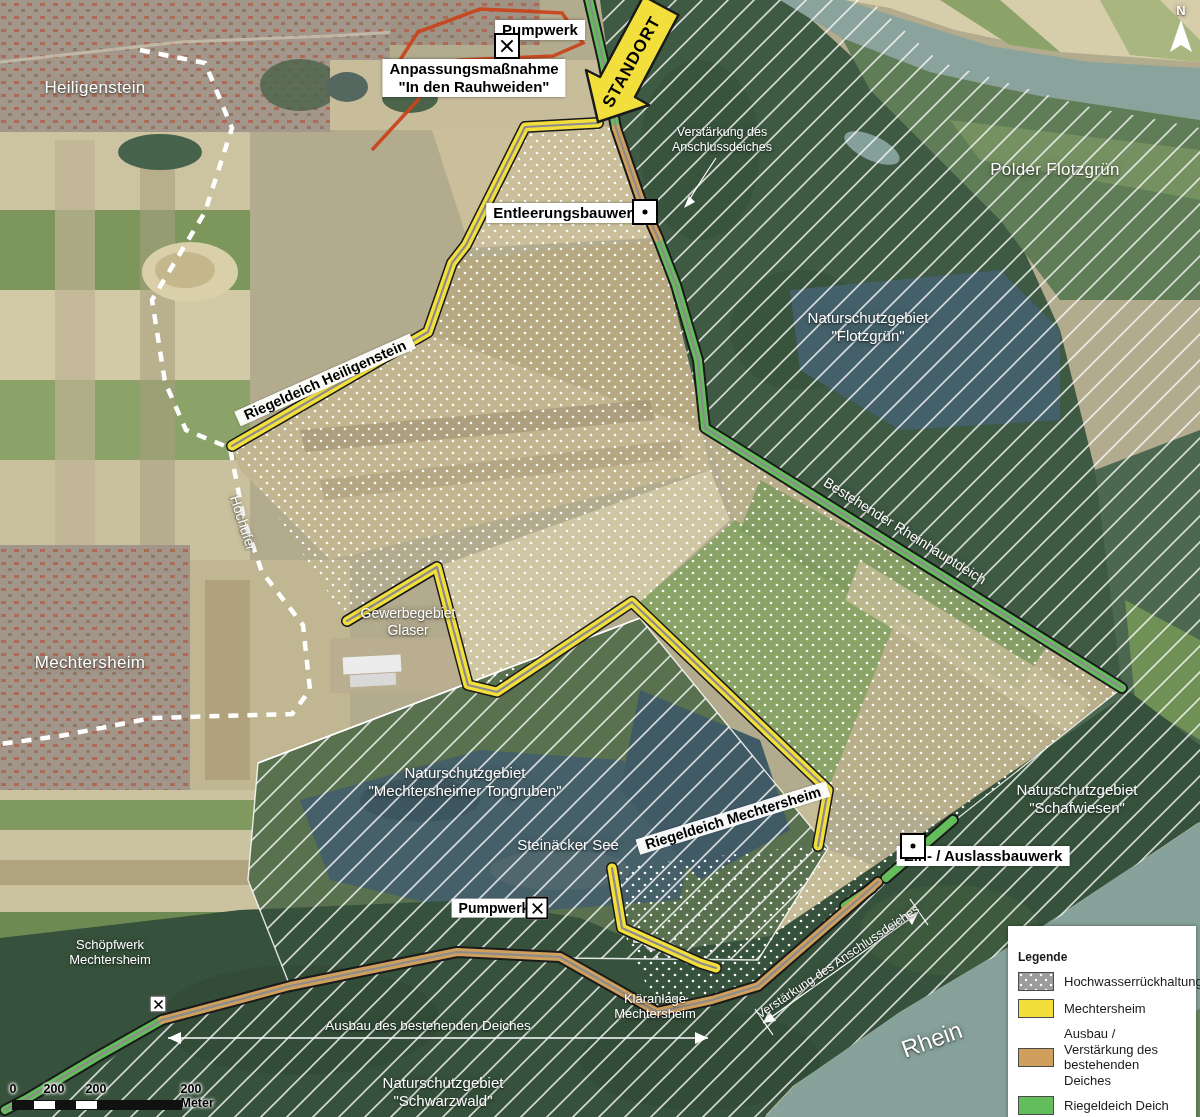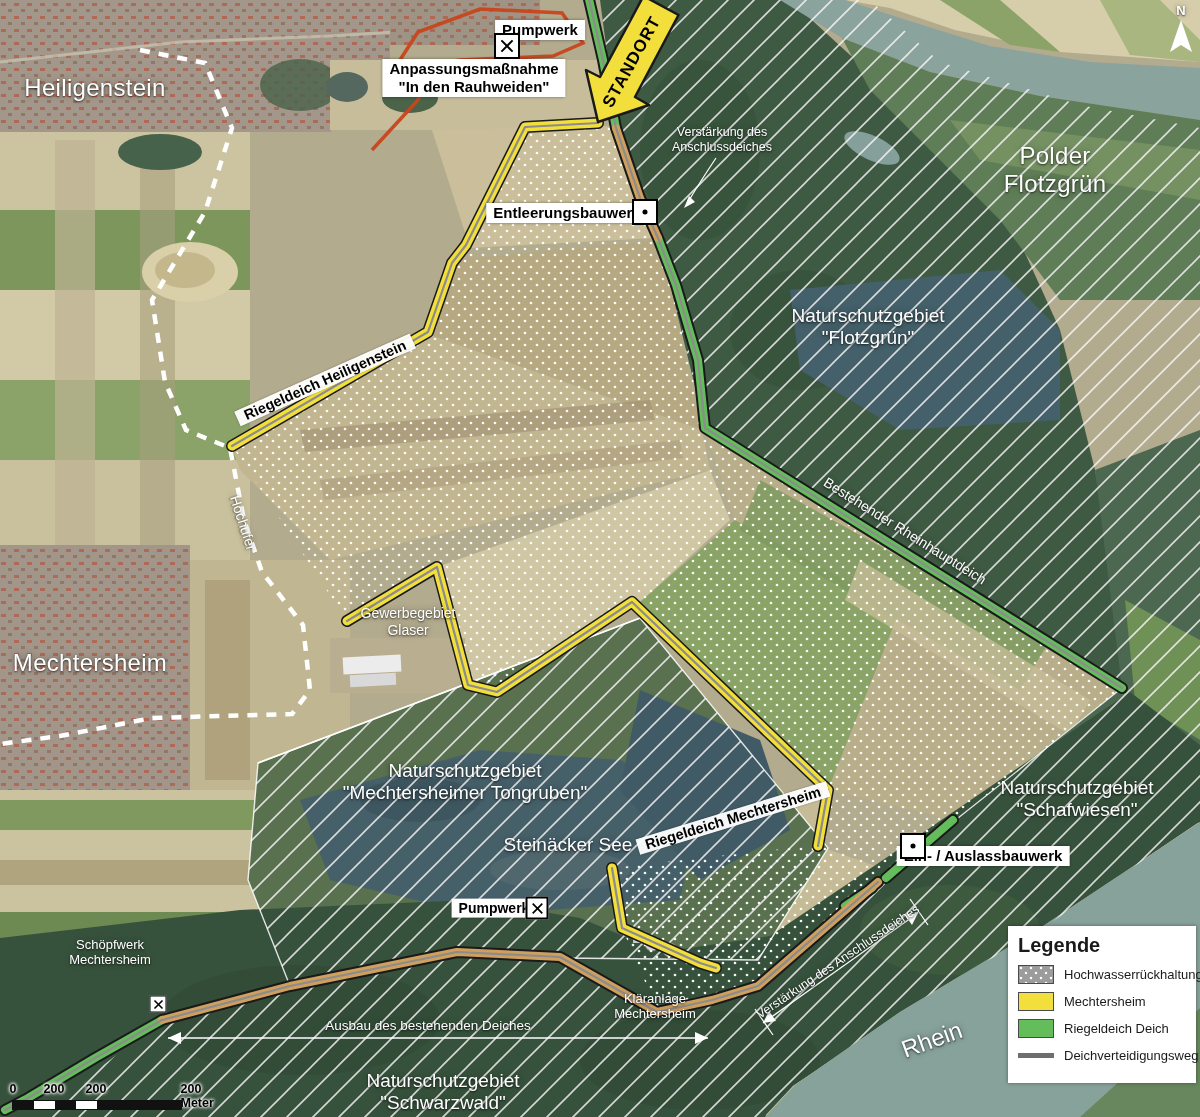"Heiligenstein" .lbl.big { font-size: 24px -> 17px }
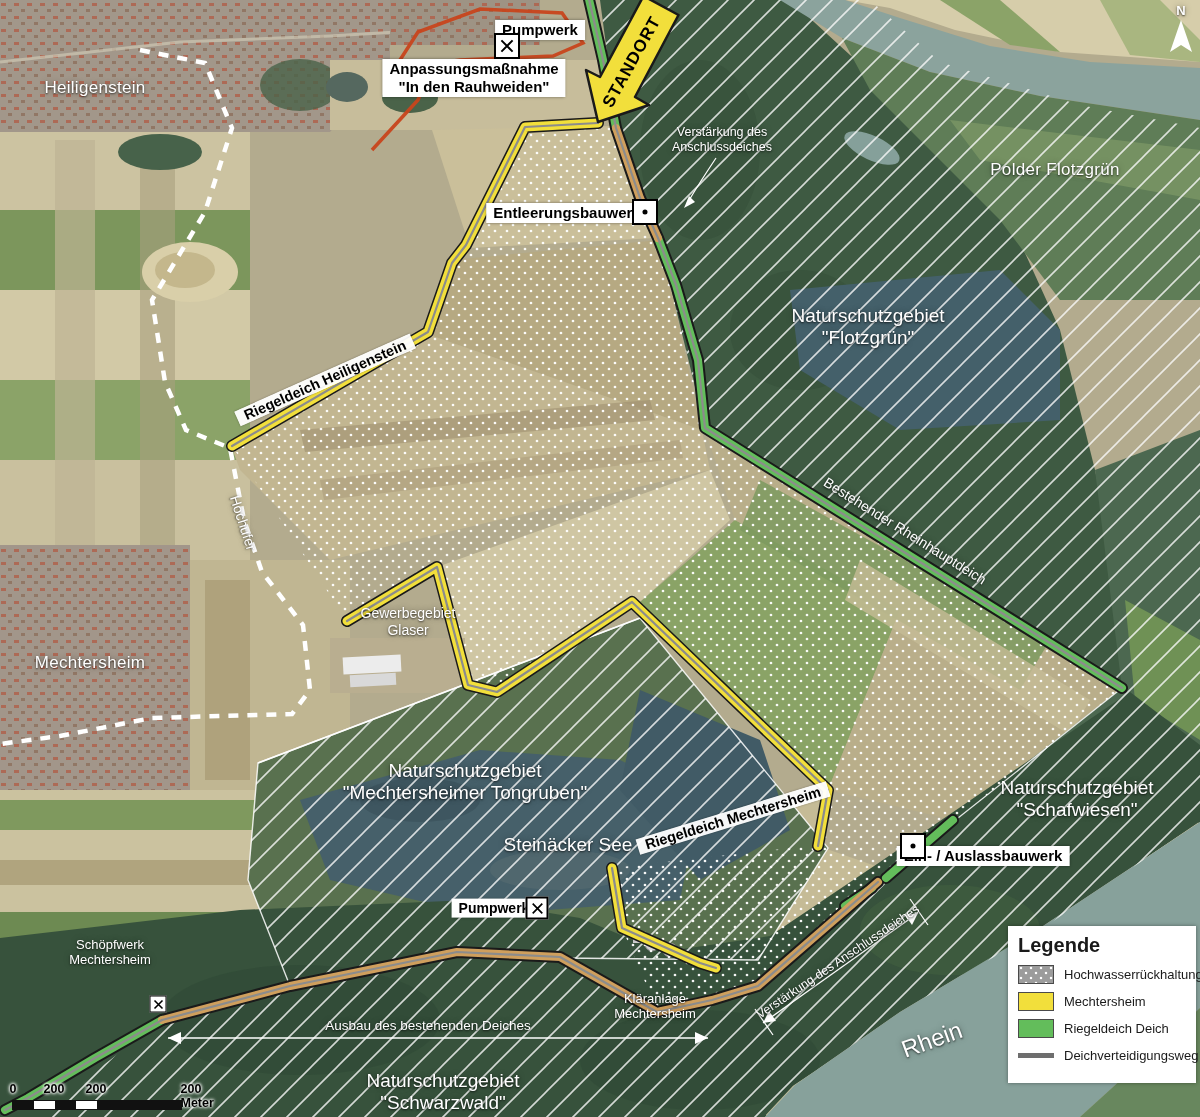"Naturschutzgebiet" .lbl.med { font-size: 19px -> 15px }
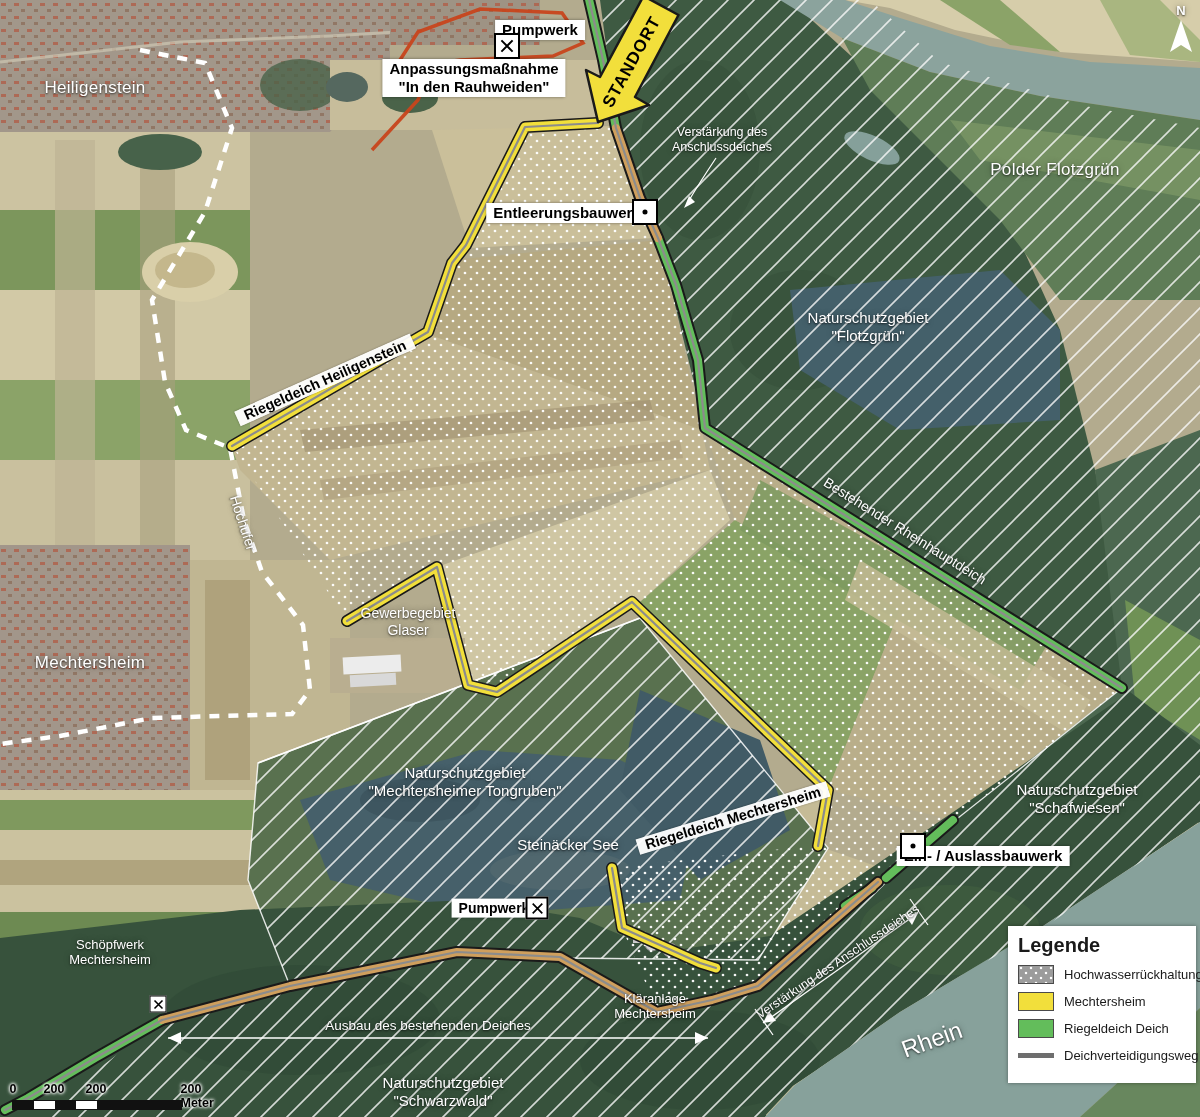"Legende" .legend h3 { font-size: 20px -> 12px; margin: 0 0 8px 0 -> 16px 0 8px 0 }
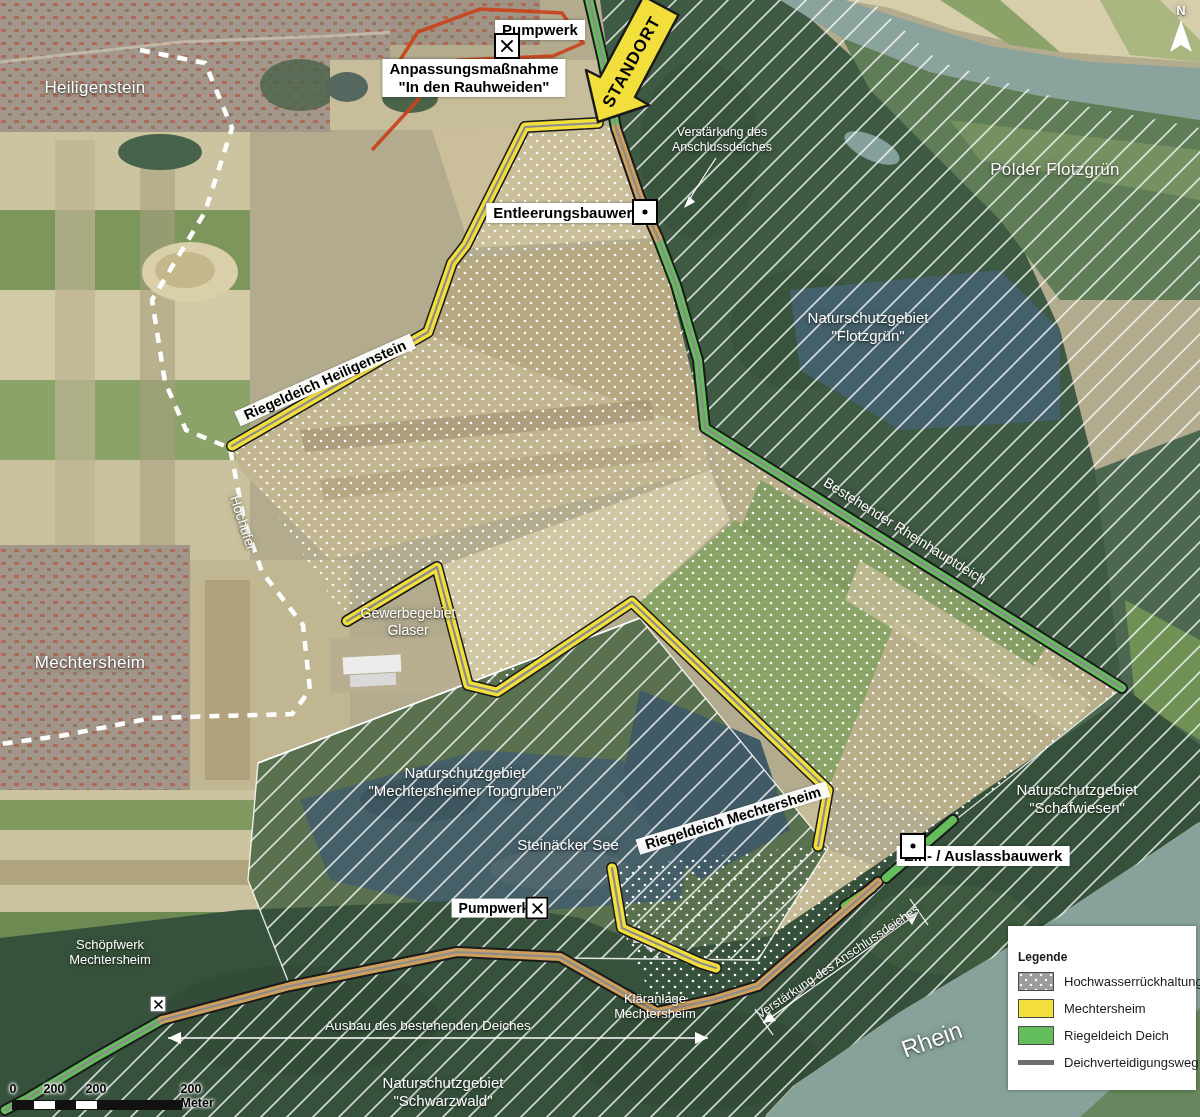"Ausbau / Verstärkung des bestehenden" div.lrow { html: none -> <div> <span></span> <span>Ausbau / Verstärkung des bestehenden Deiches</span> </div> }
